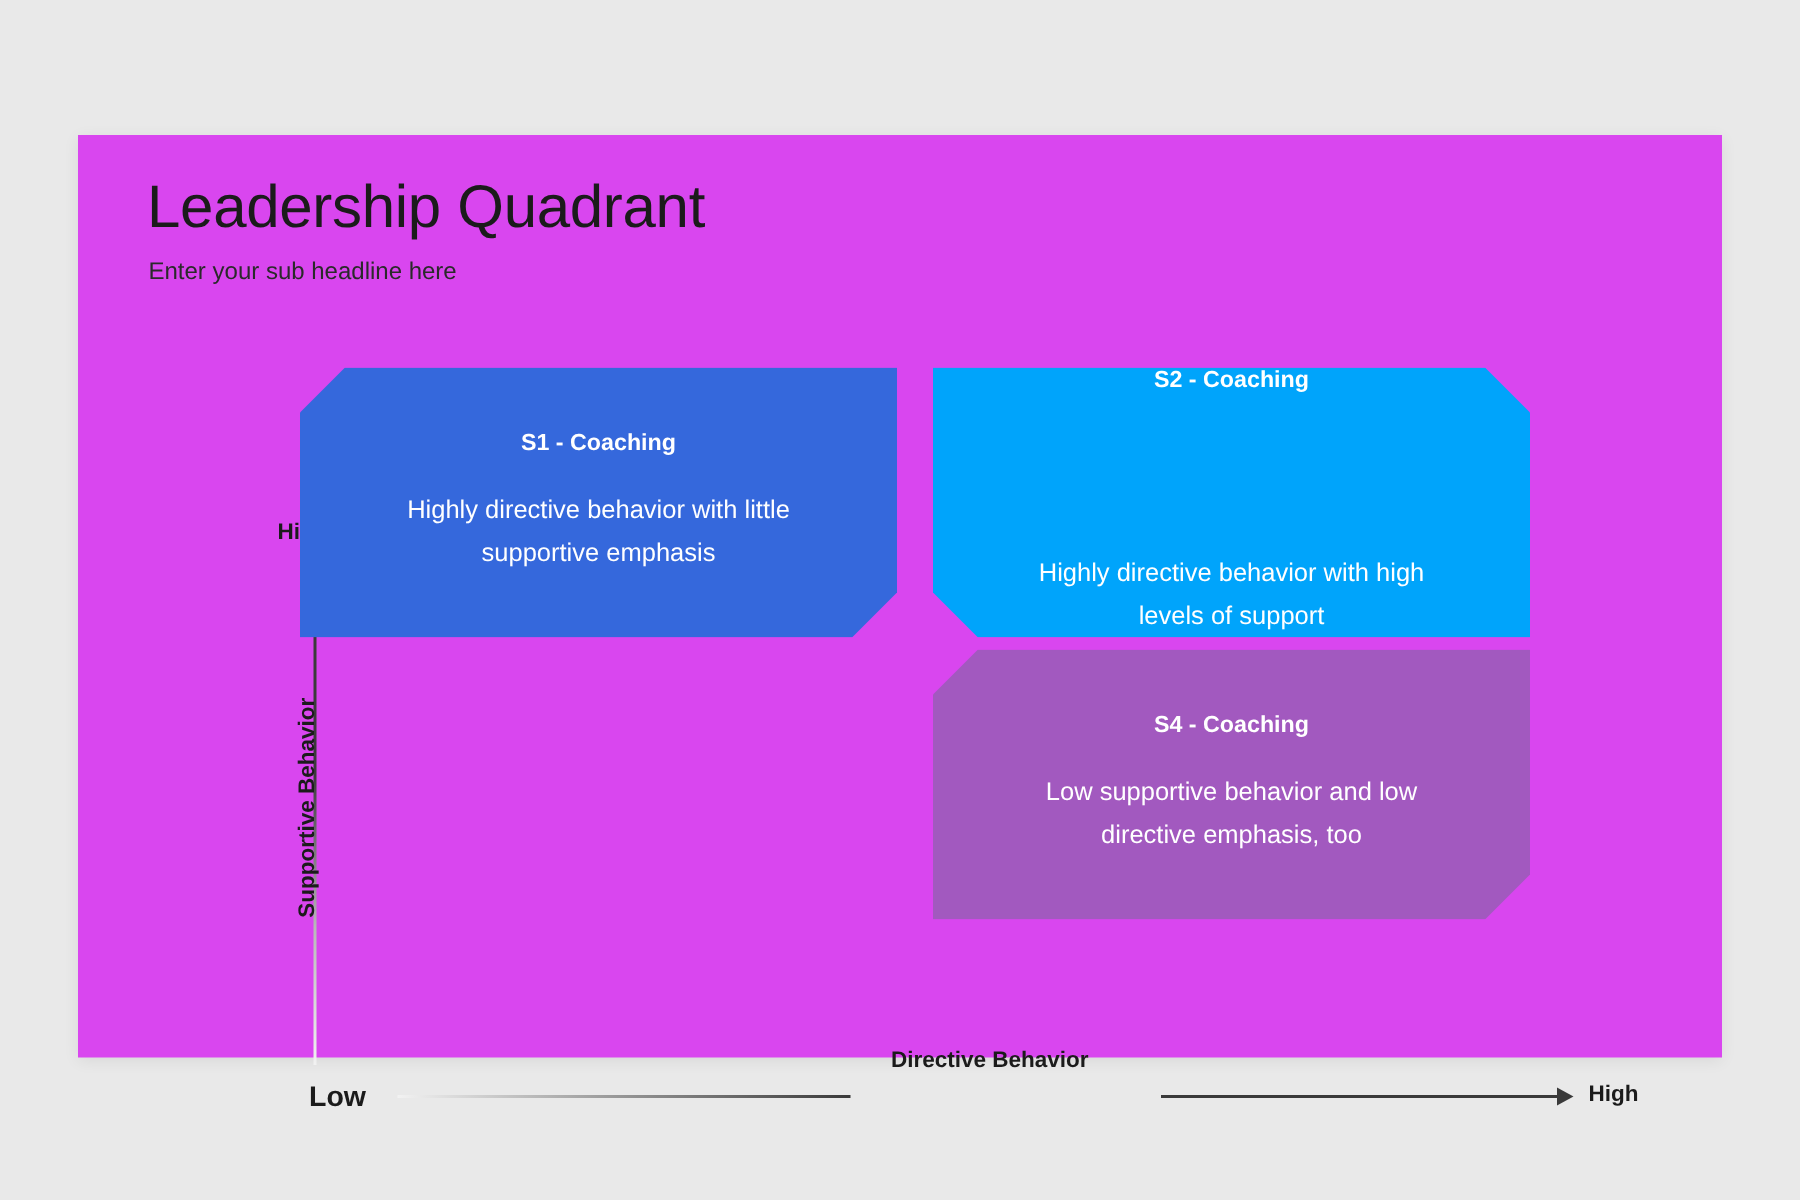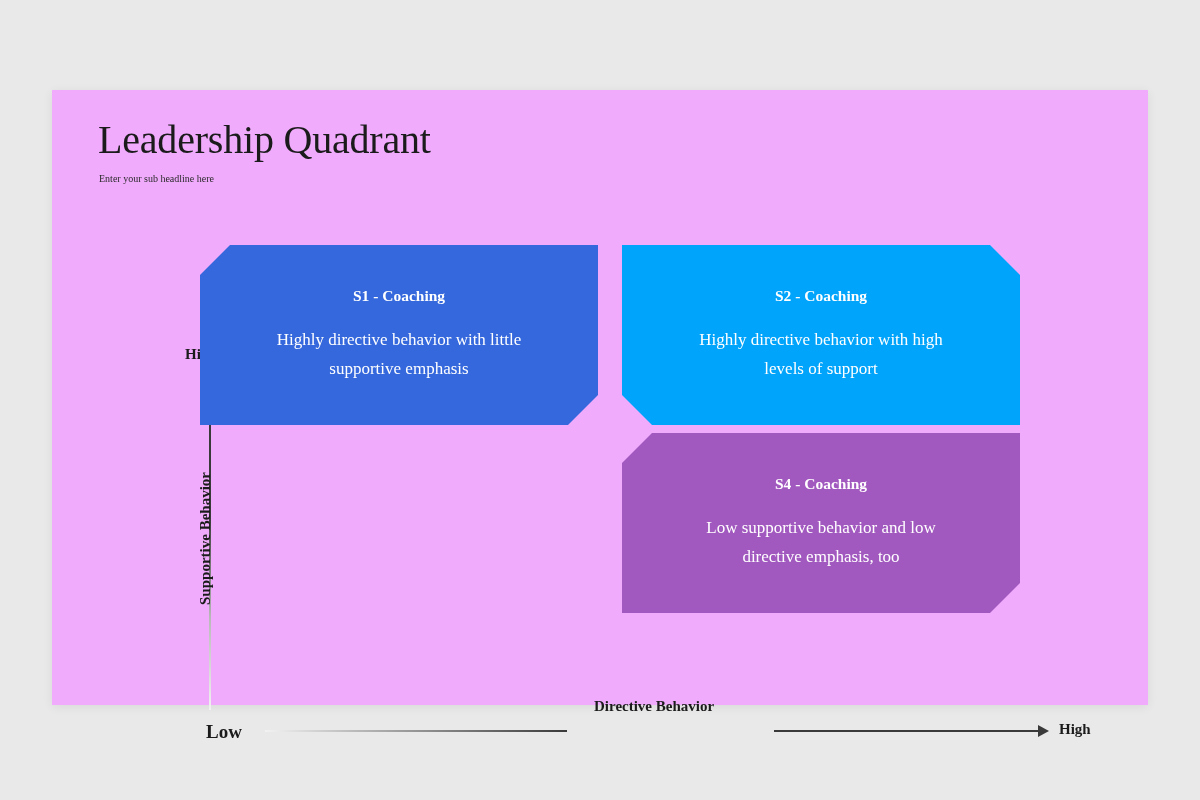"Leadership Quadrant" div { background: #f0abfc -> #d946ef; font-family: Liberation Serif, serif -> none }
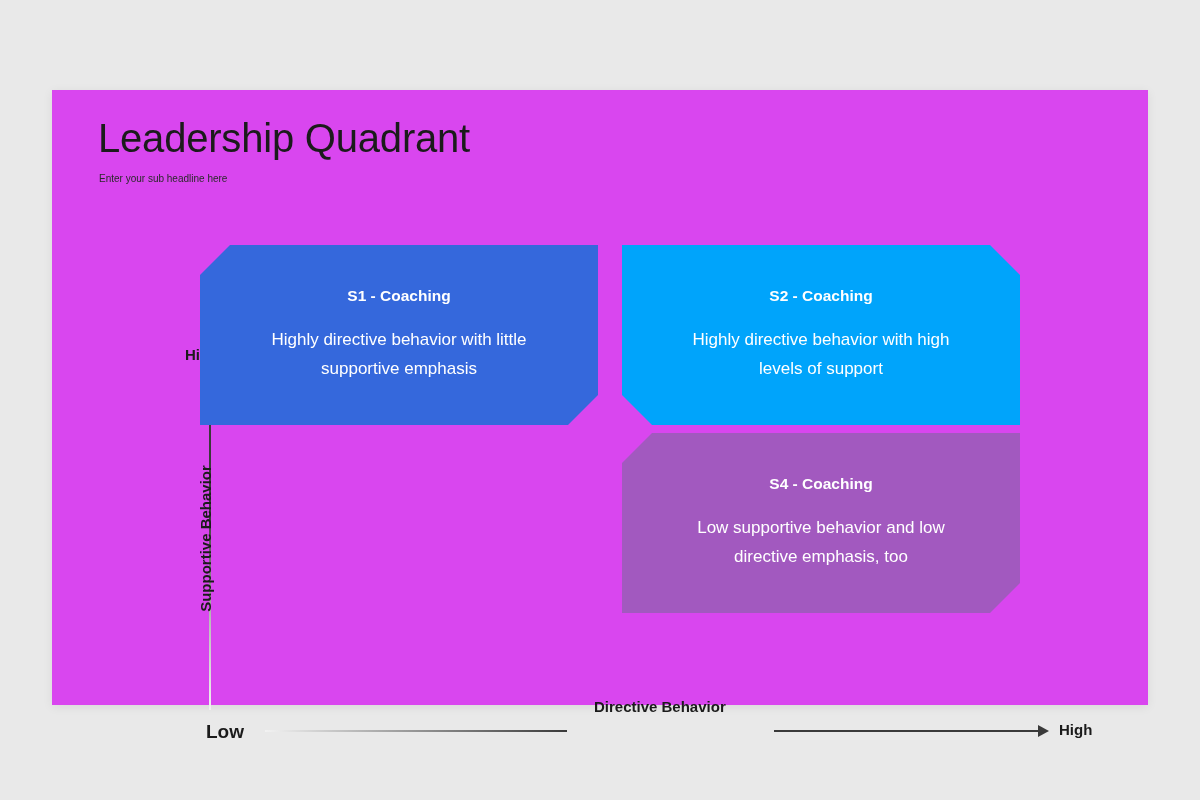"Enter your sub headline here" #subtitle { font-size: 10px -> 16px }
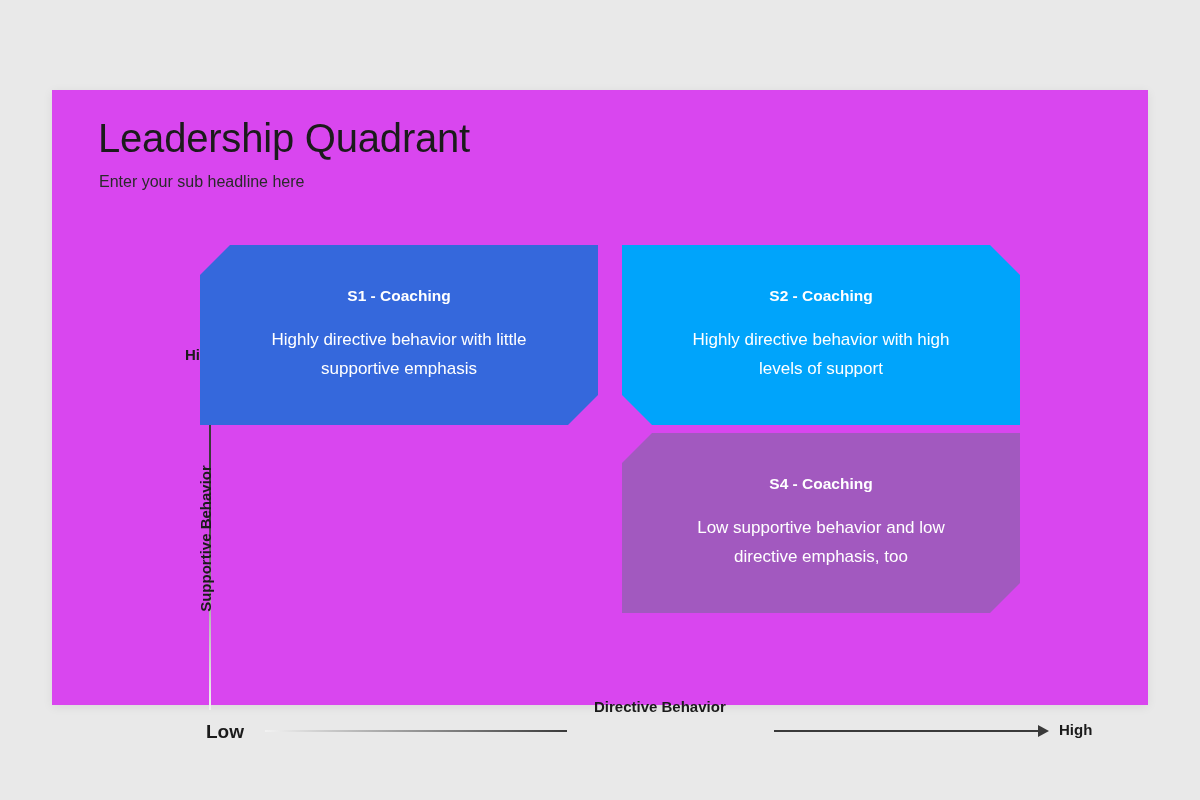"S2 - Coaching" div.quad { justify-content: none -> space-between }
